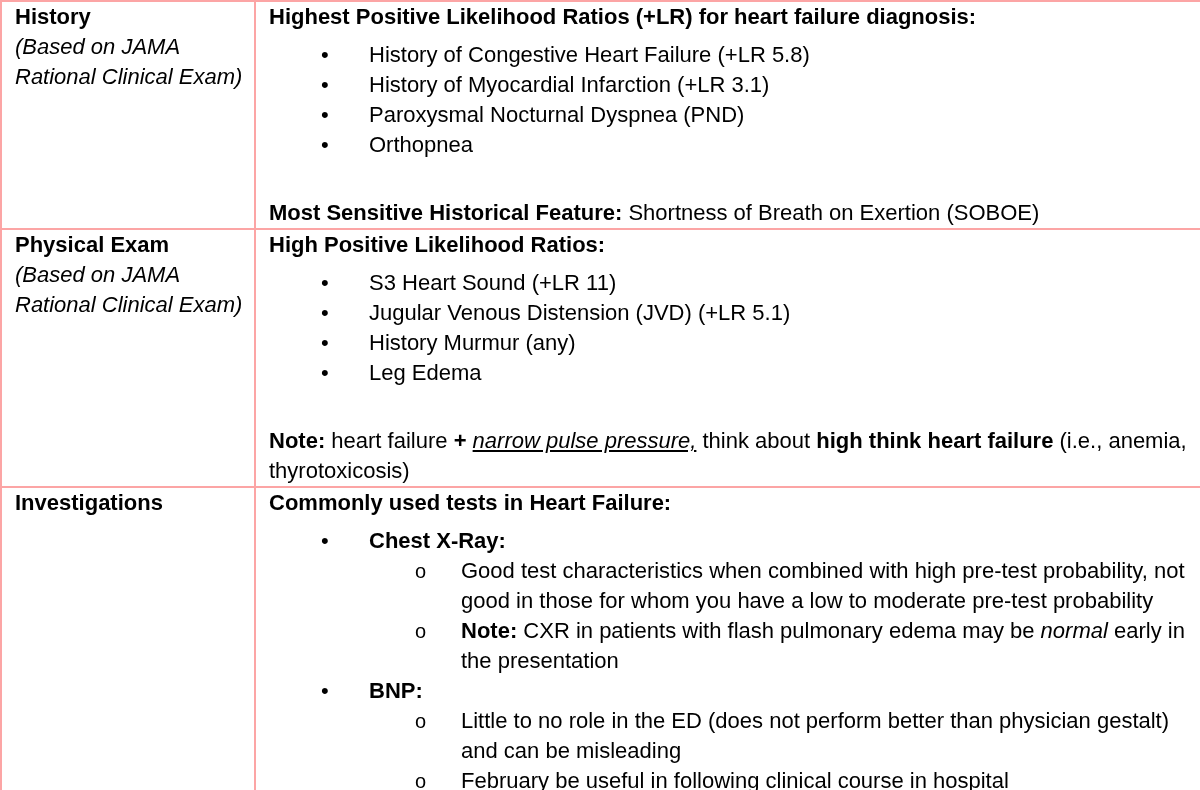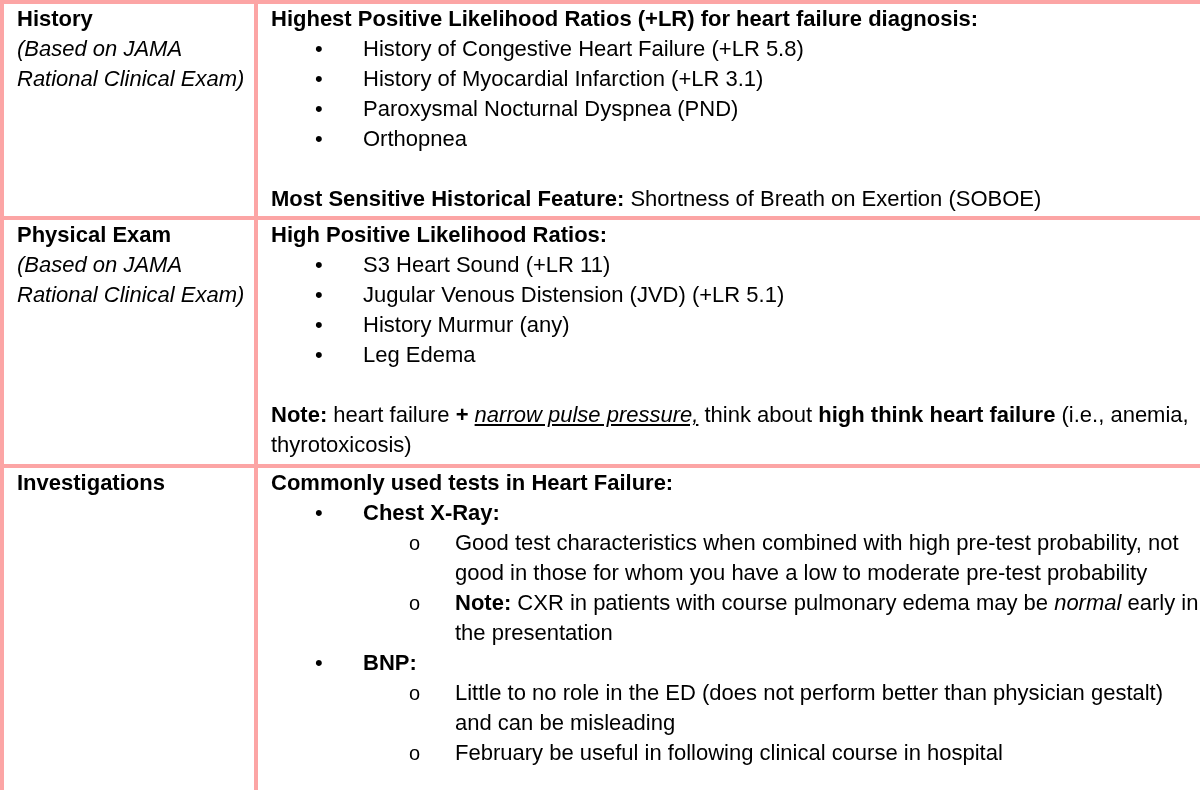"History" td { border: 4px solid #fca5a5 -> 2px solid #fca5a5 }
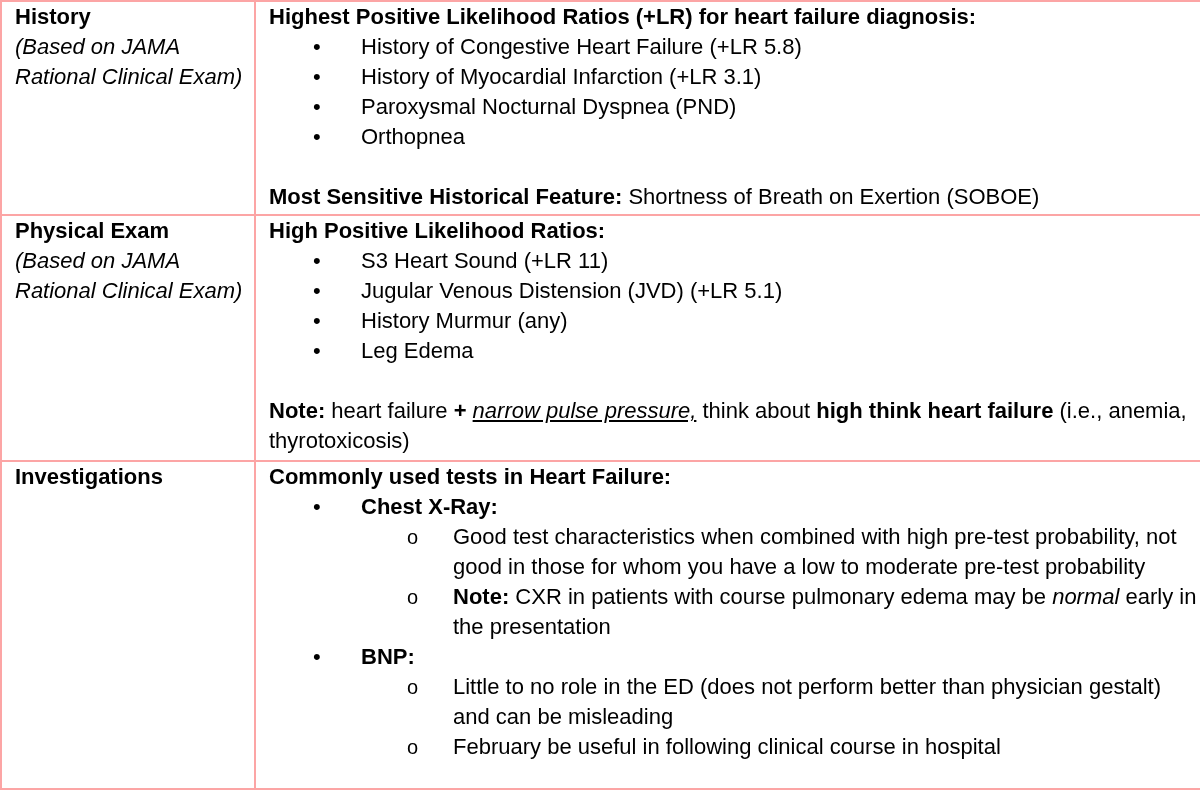"History of Congestive Heart Failure" ul.l1 { margin: 0 -> 8px }
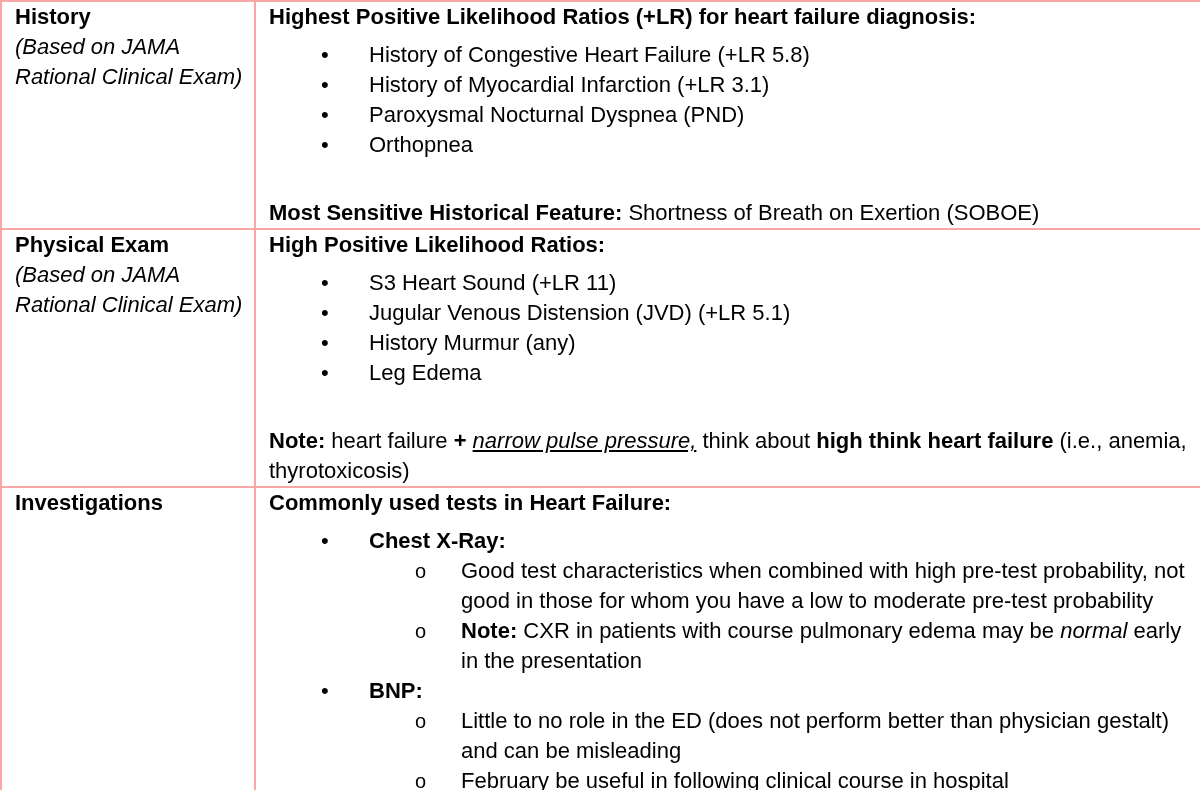"CXR in patients with course" span { text: course -> flash }
